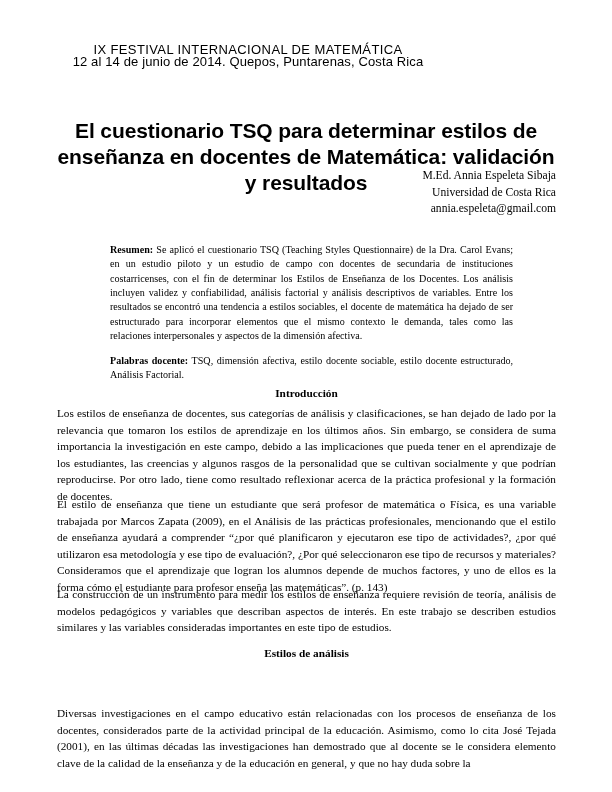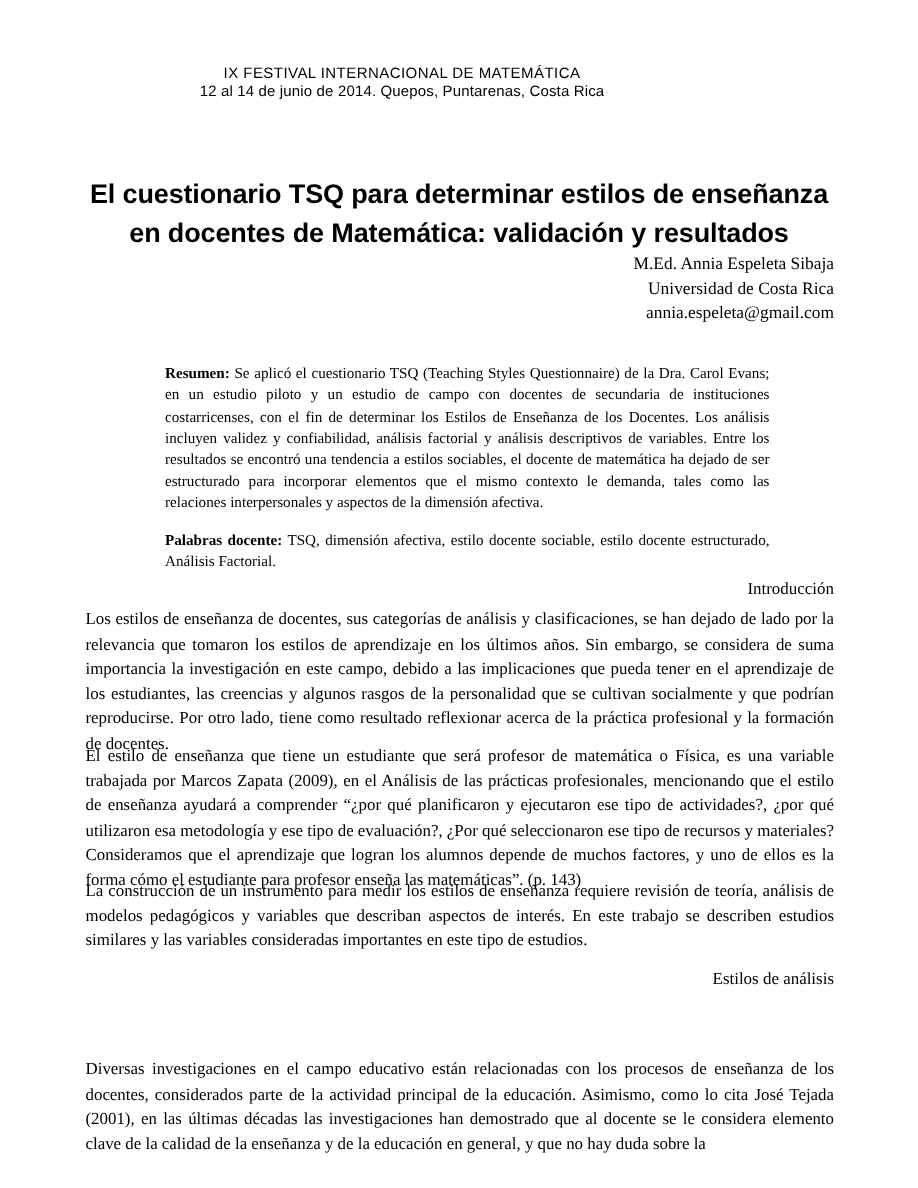"IX FESTIVAL INTERNACIONAL DE MATEMÁTICA" .running-header { font-size: 10px -> 13px; padding-left: 20px -> none }
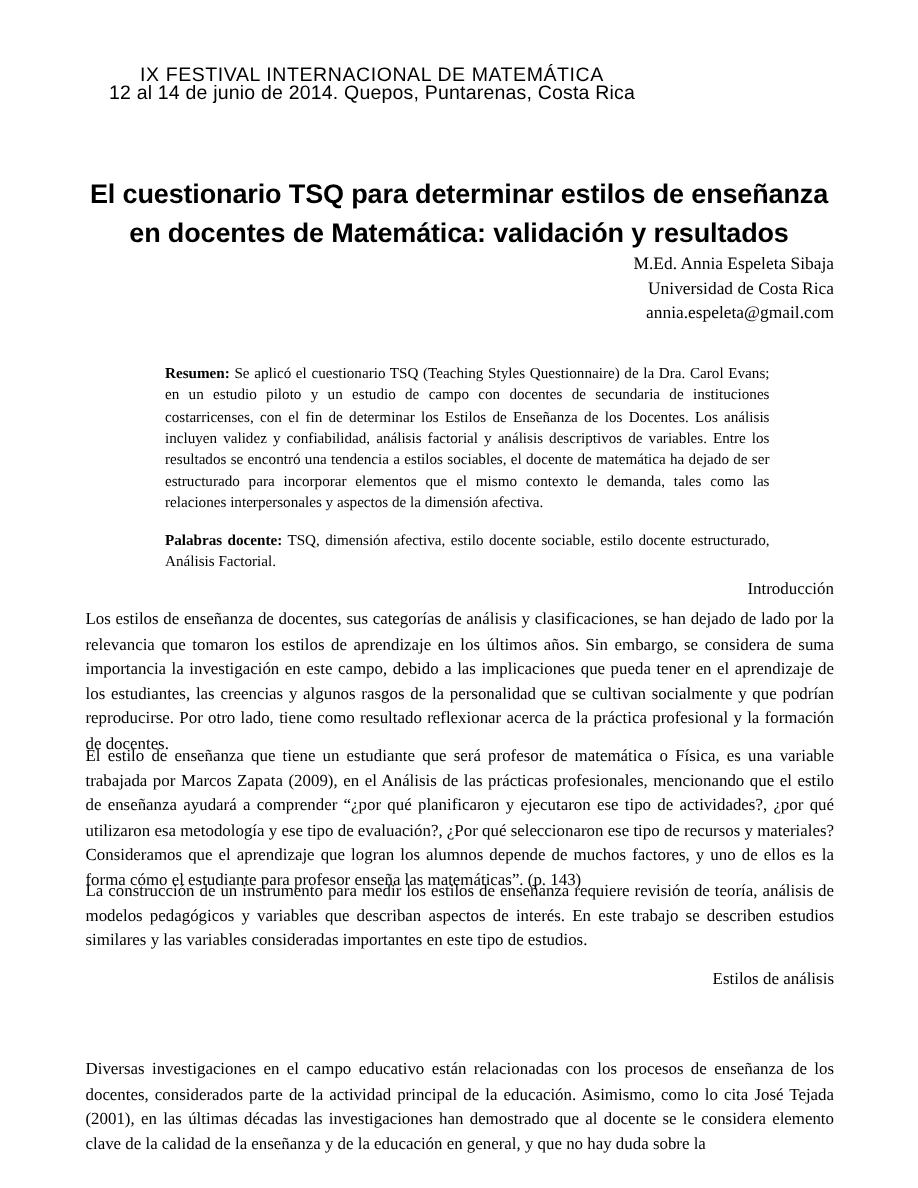"El cuestionario TSQ para determinar" .doc-title { font-size: 18px -> 21px }
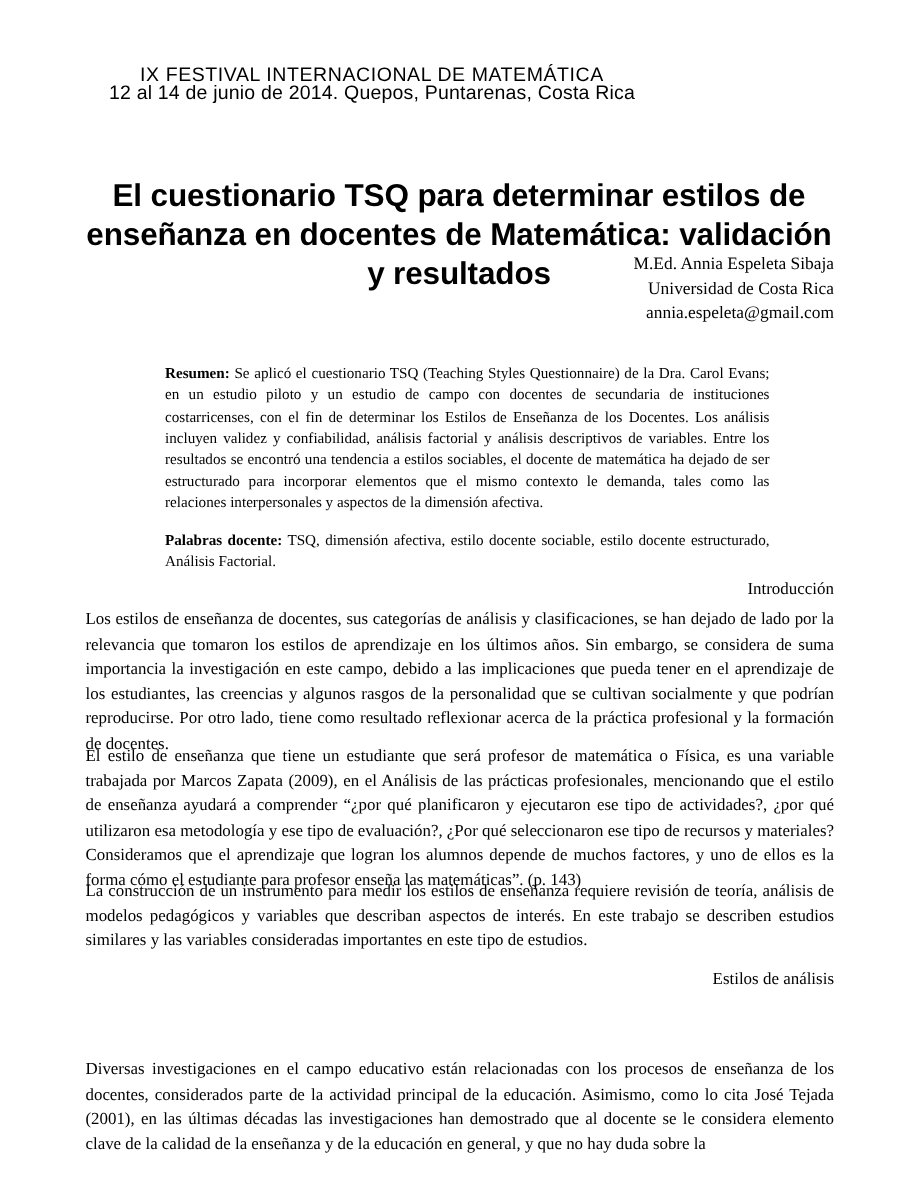"Introducción" .section-heading { font-weight: normal -> bold; text-align: right -> center }
